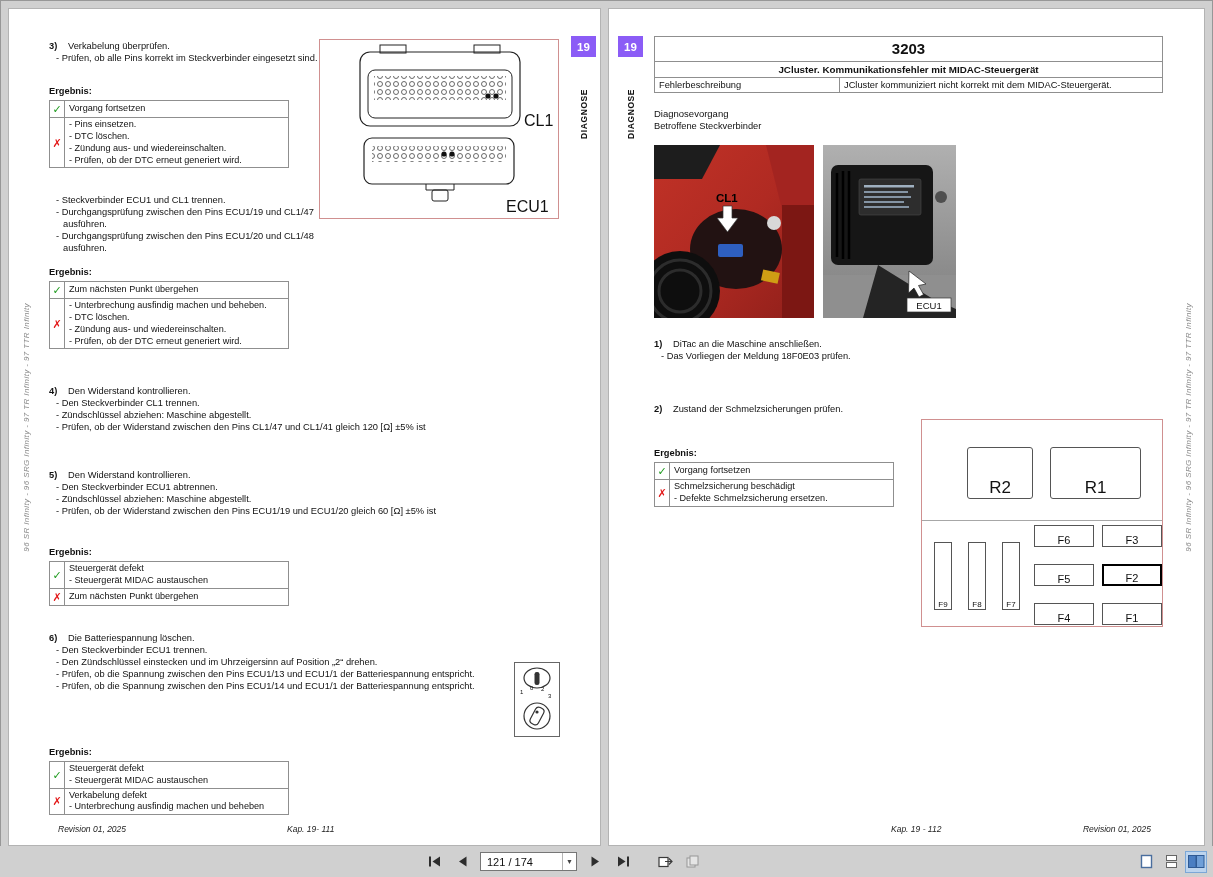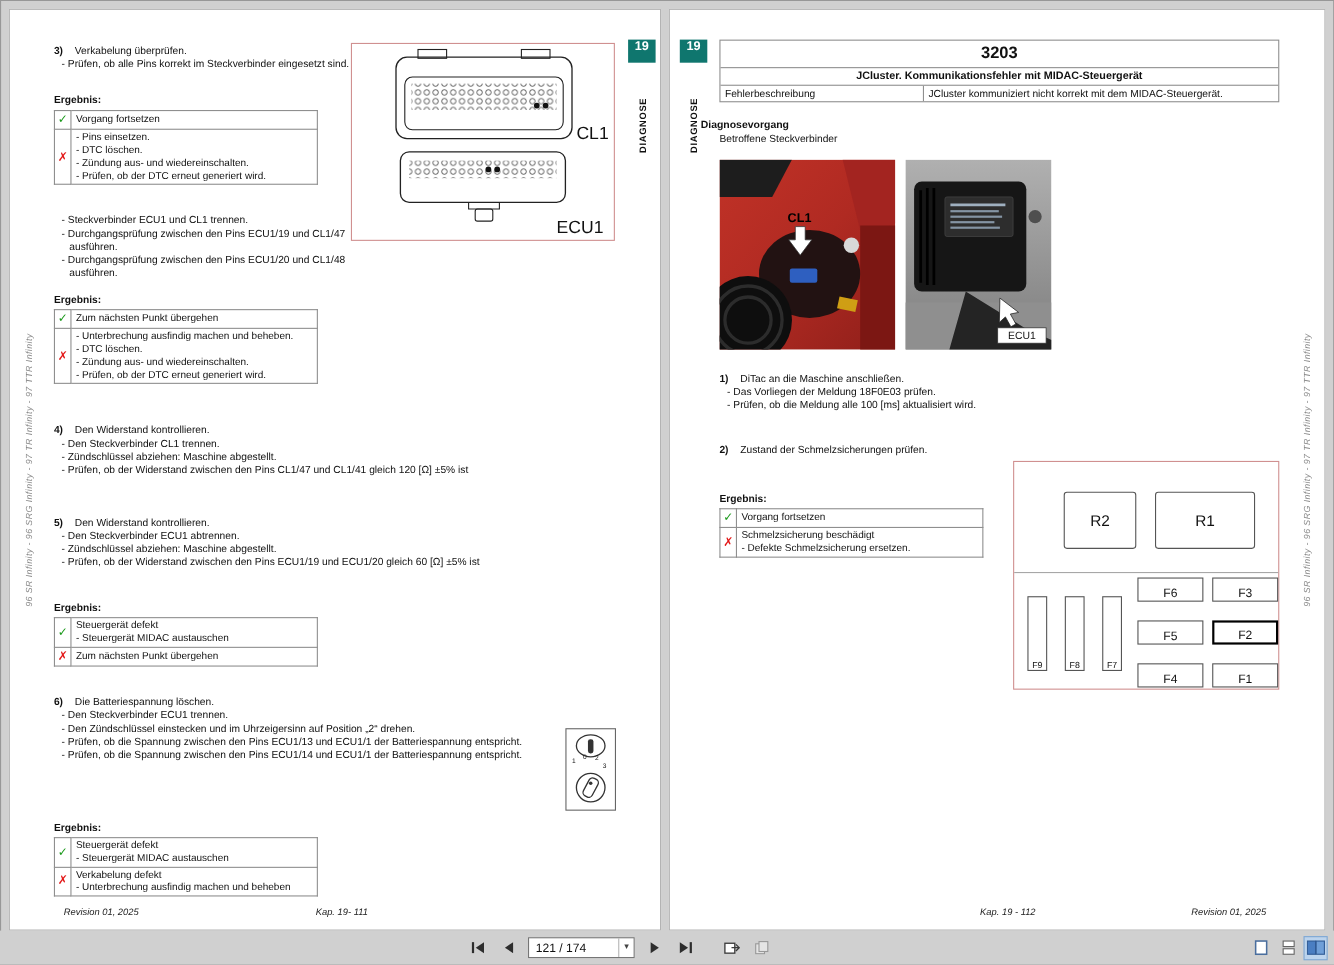"19" .chtab { align-items: none -> center; background: #0f766e -> #8b5cf6 }
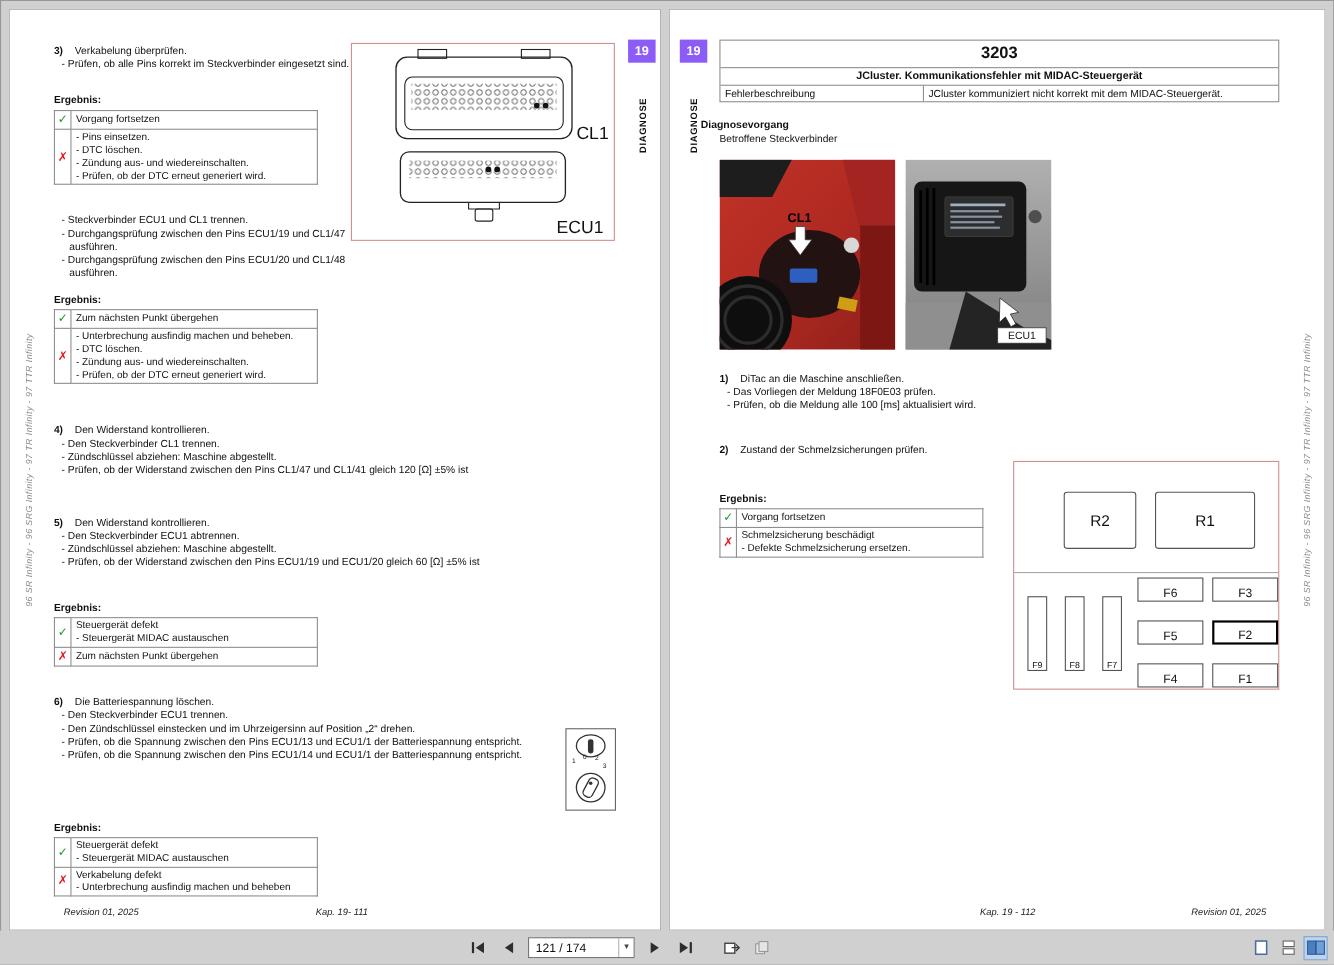"Diagnosevorgang" #r-diag-heading { font-weight: bold -> normal; left: 28px -> 45px }
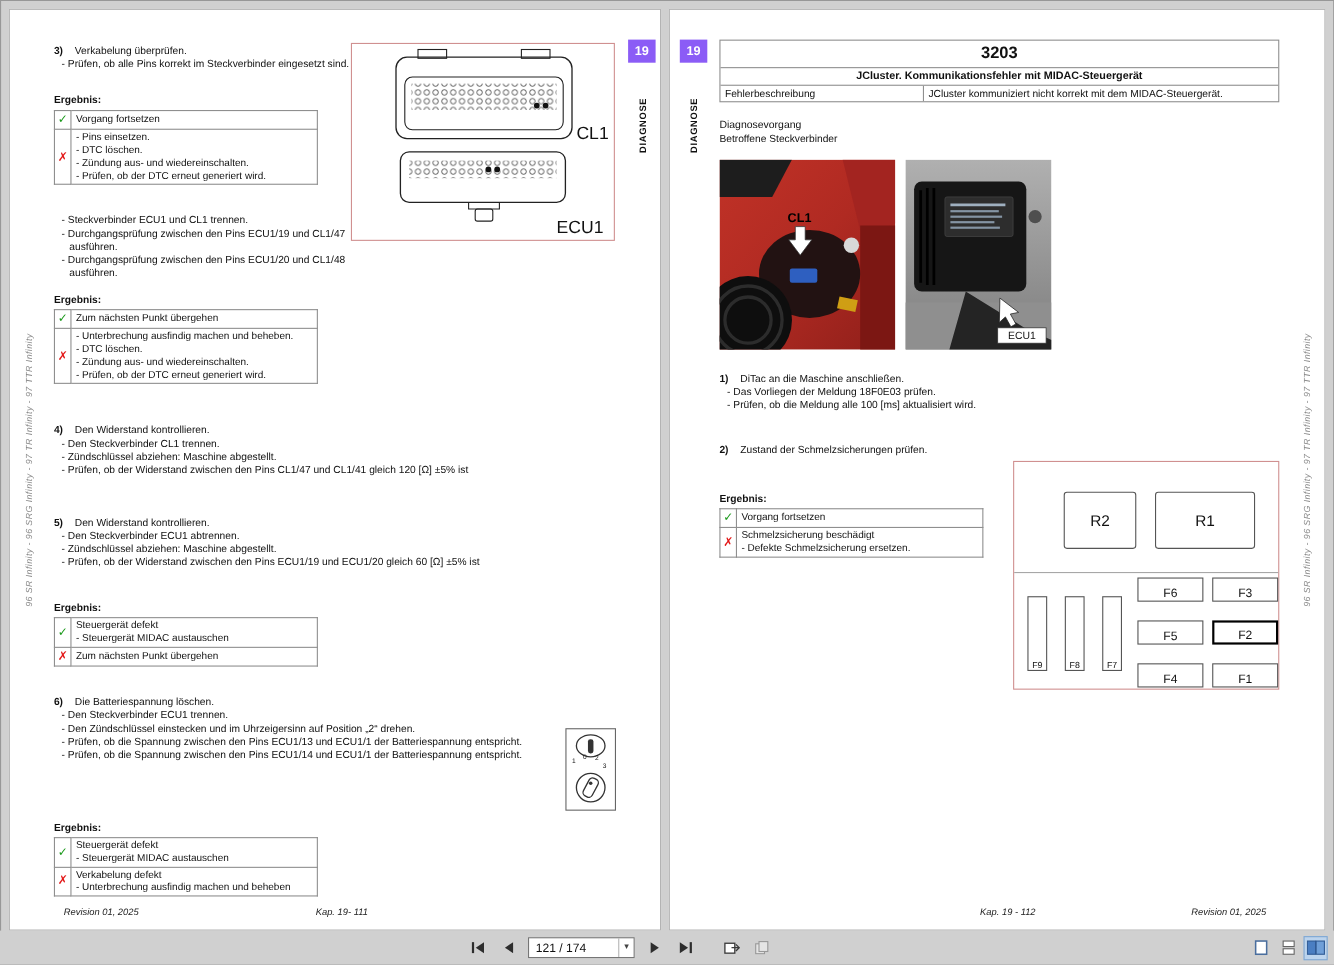"- Prüfen, ob die Meldung" div.b { html: <div>- Prüfen, ob die Meldung alle 100 [ms] aktualisiert wird.</div> -> none }
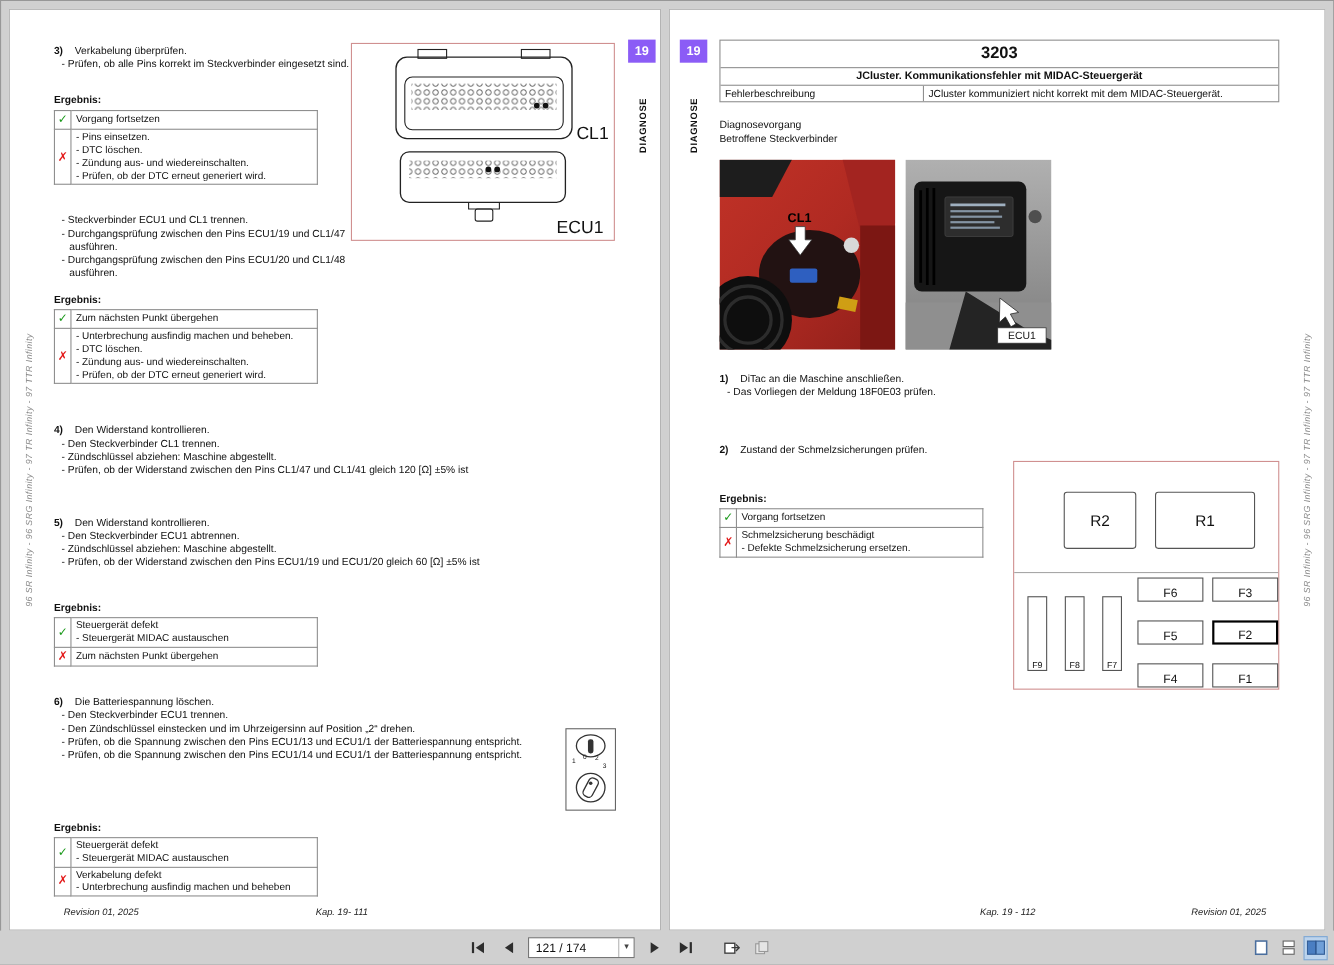"R2" .relay { align-items: center -> flex-end; font-size: 14px -> 17px }
